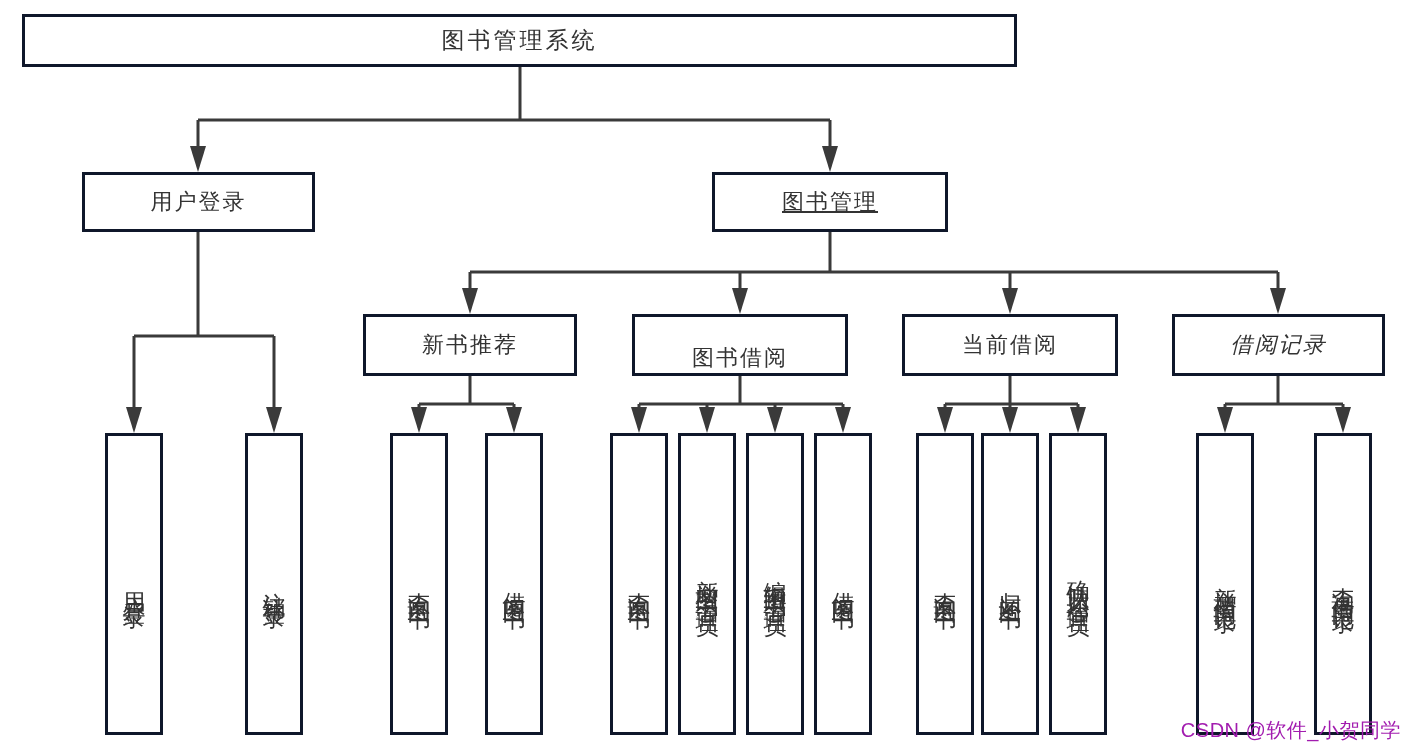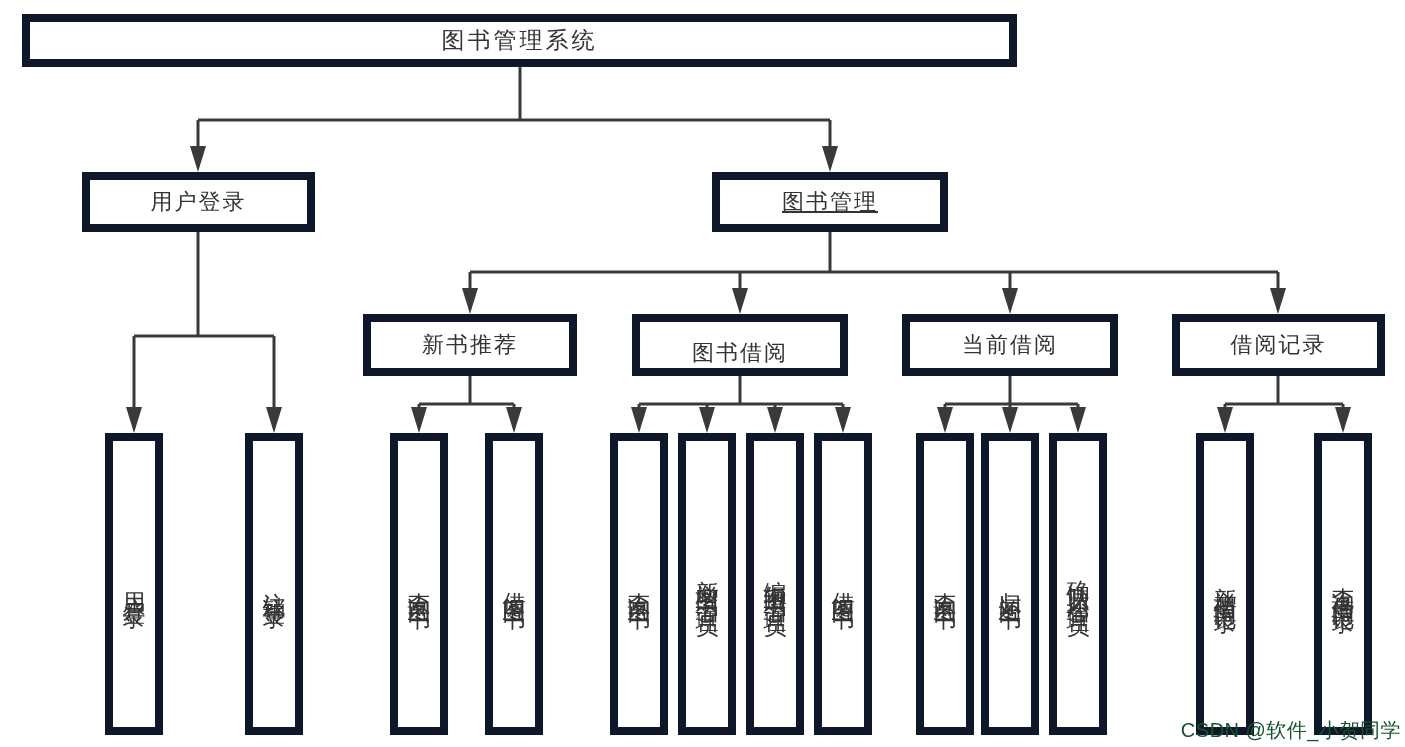"图书管理系统" .node { border: 8px solid #0f172a -> 3px solid #0f172a }
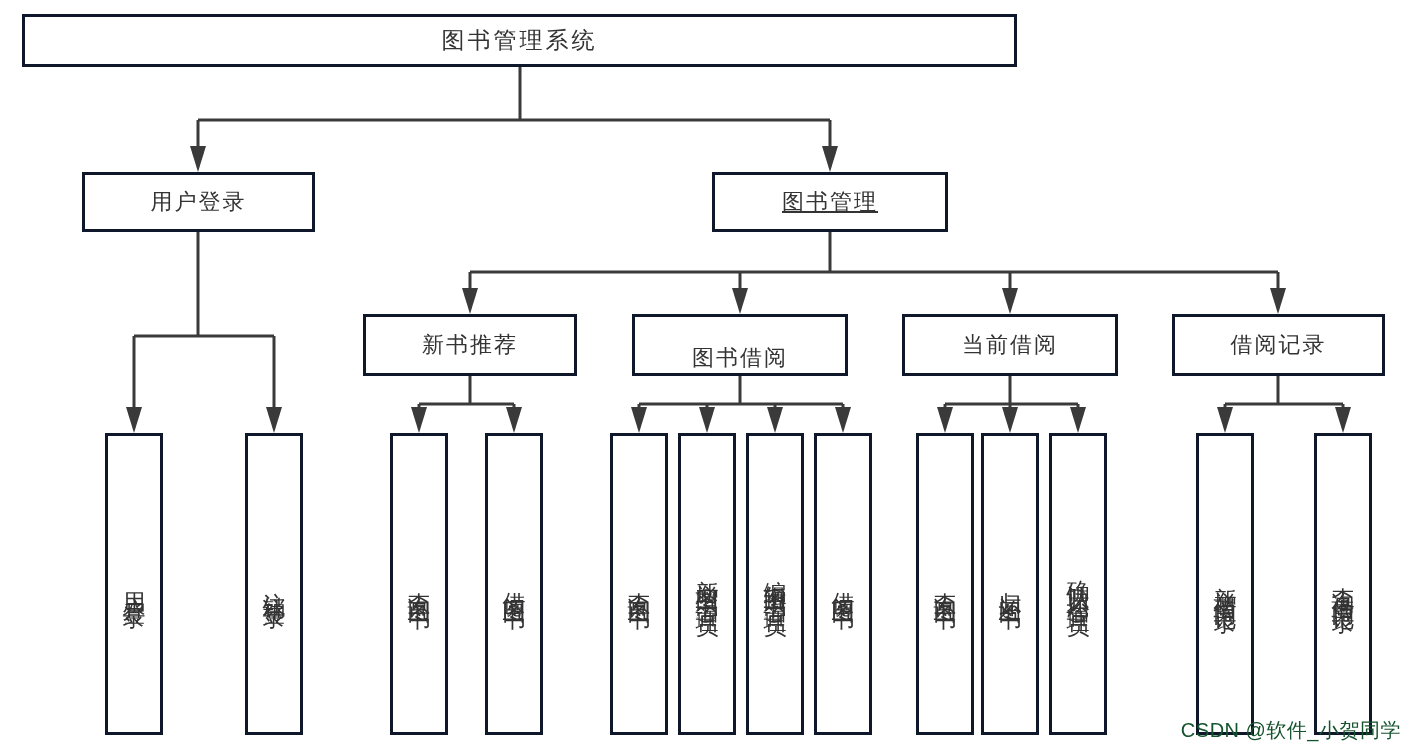"借阅记录" div.node { font-style: none -> italic }
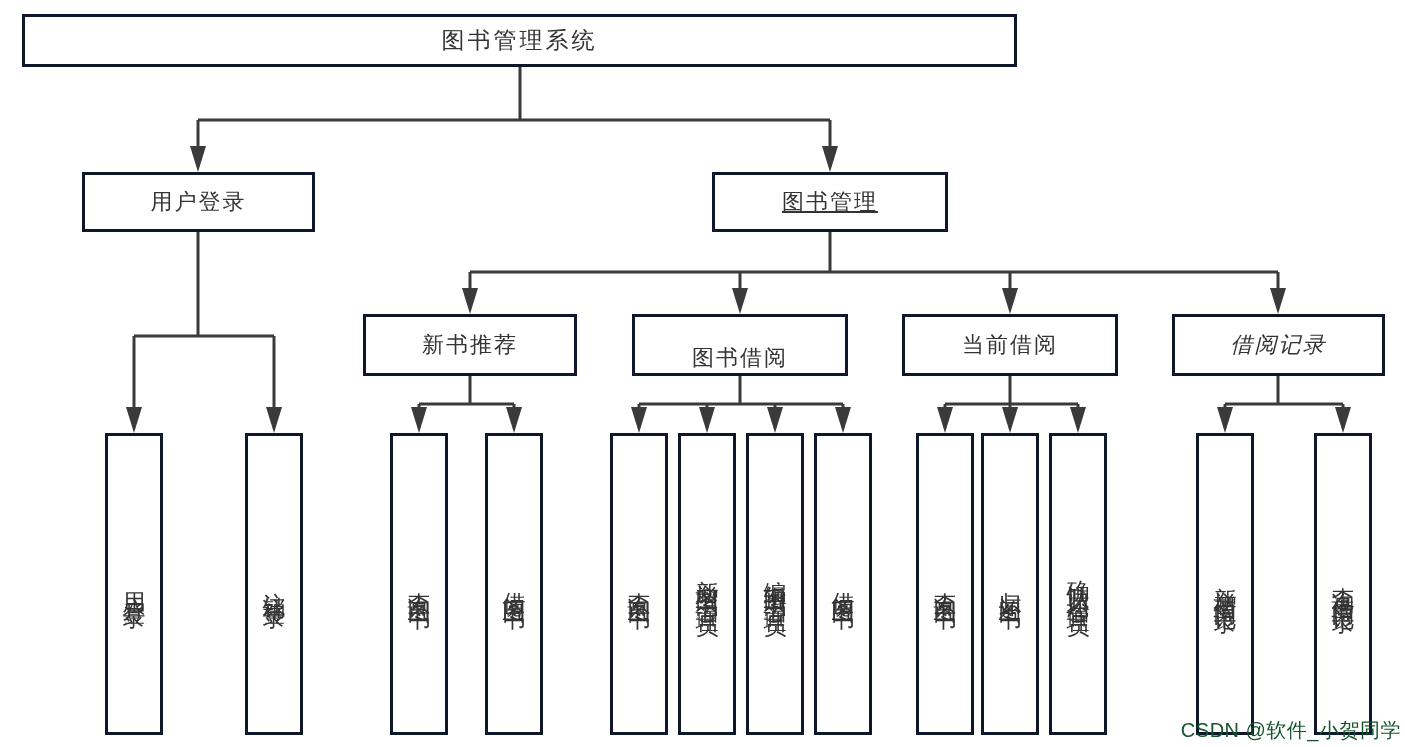"CSDN @软件_小贺同学" .watermark { color: #14532d -> #a21caf }
